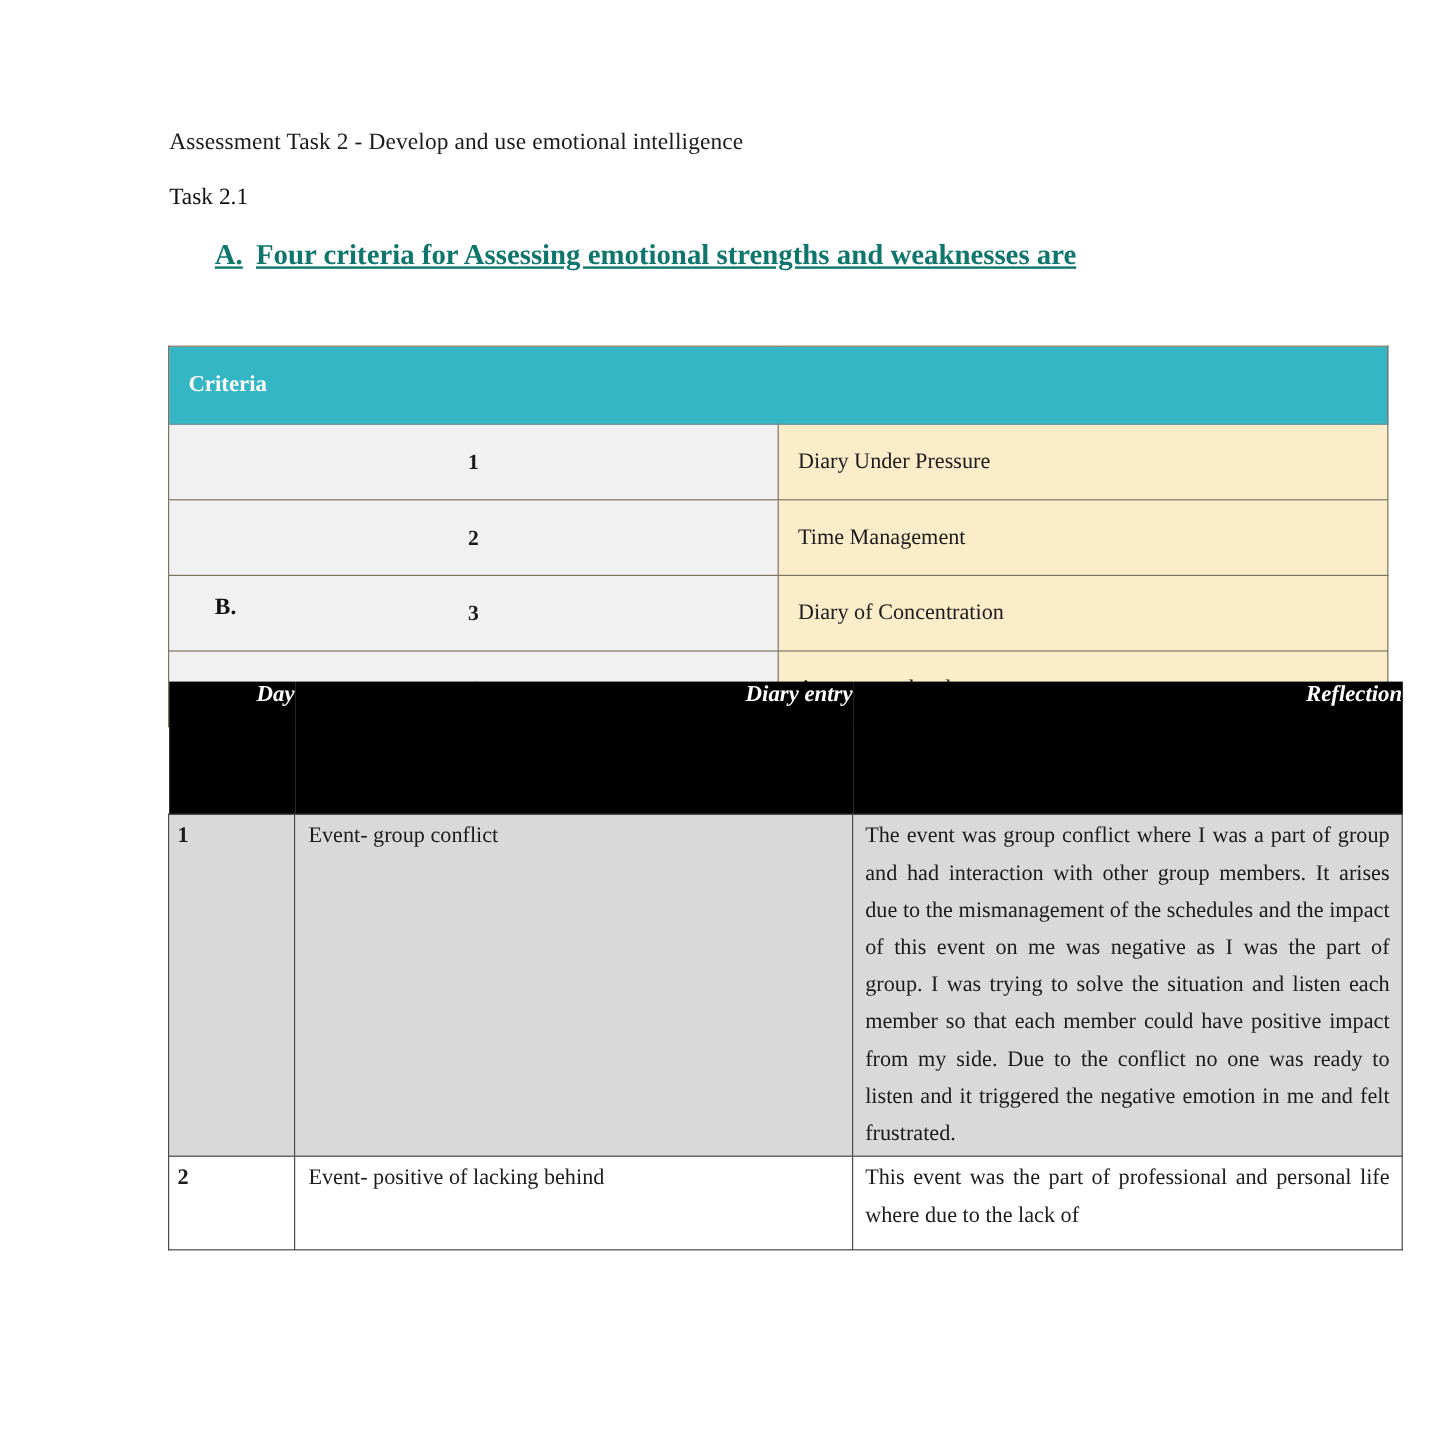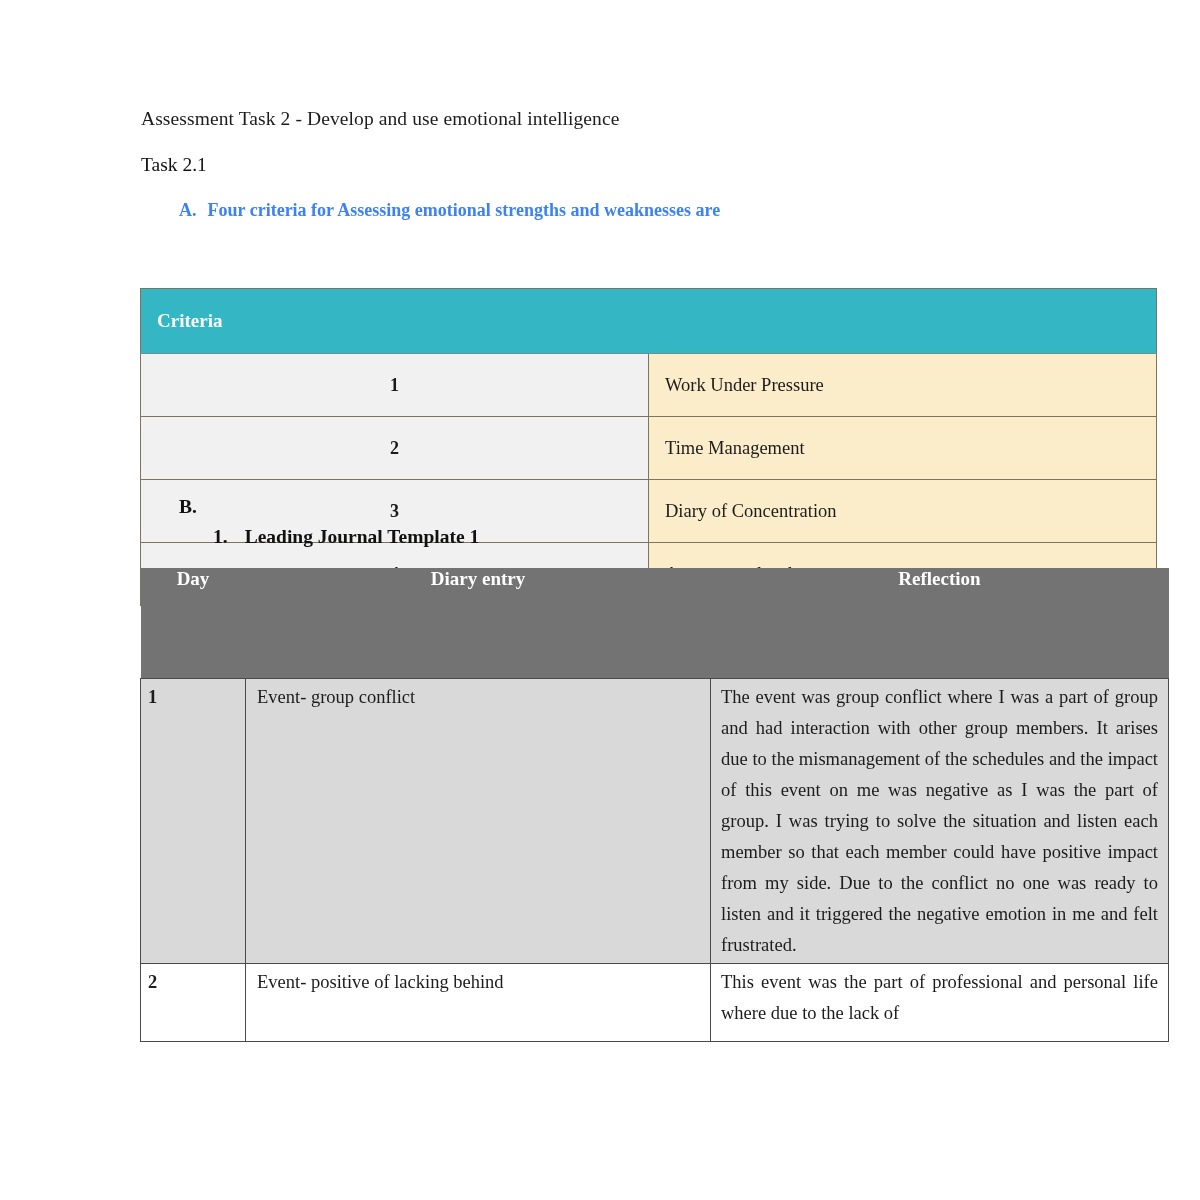"A. Four criteria for Assessing" .item-a { color: #3b82f6 -> #0f766e; font-size: 18px -> 24px; text-decoration: none -> underline }
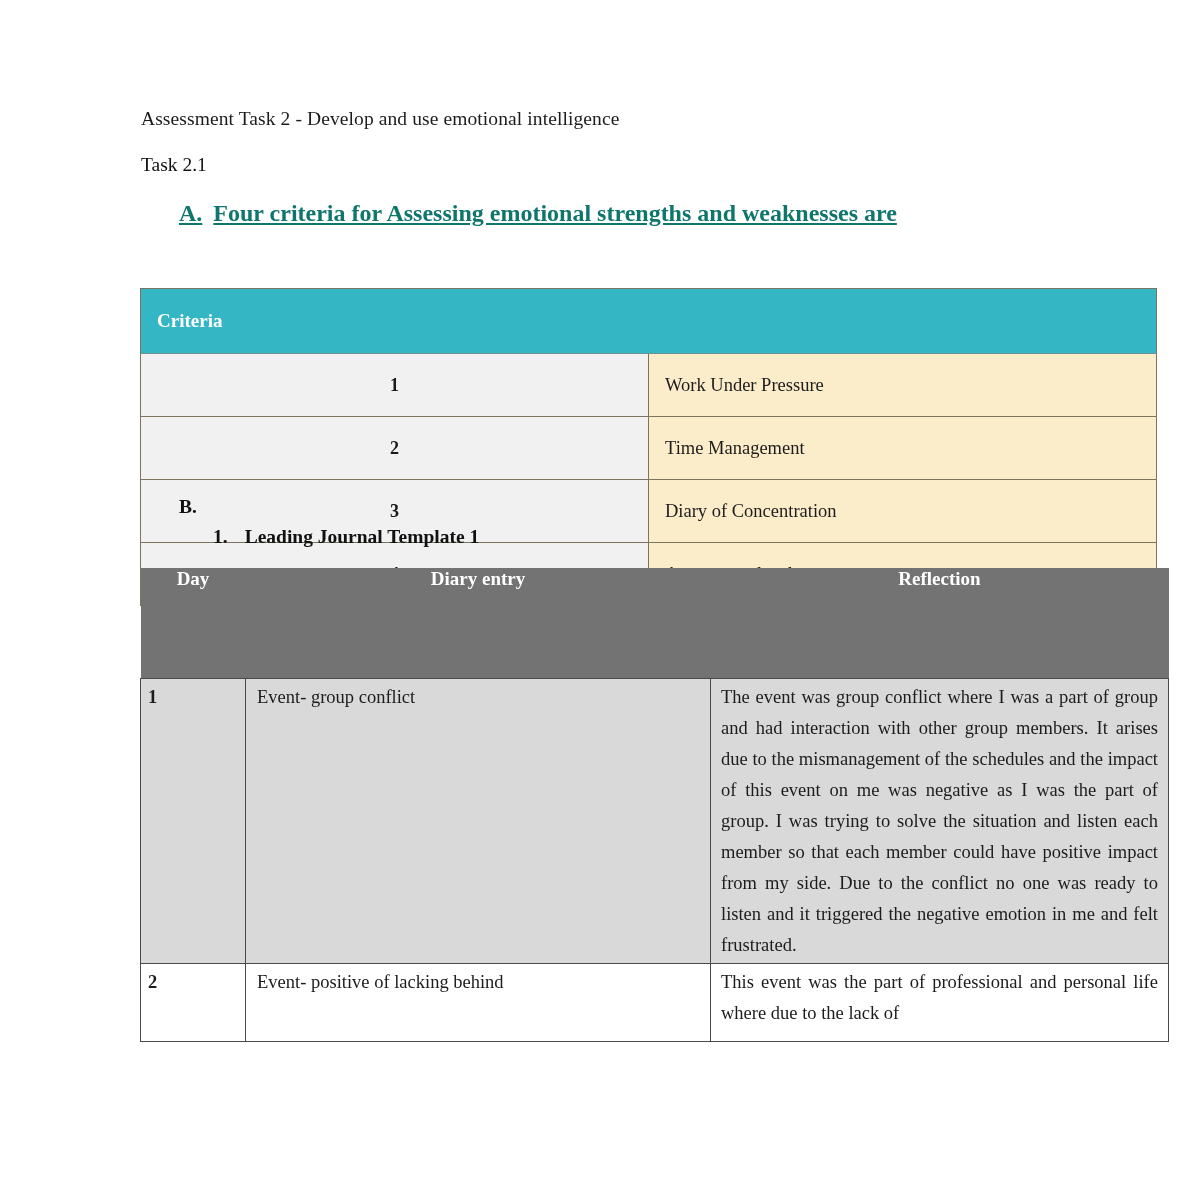"Work Under Pressure" td.criteria-val { text: Work -> Diary }
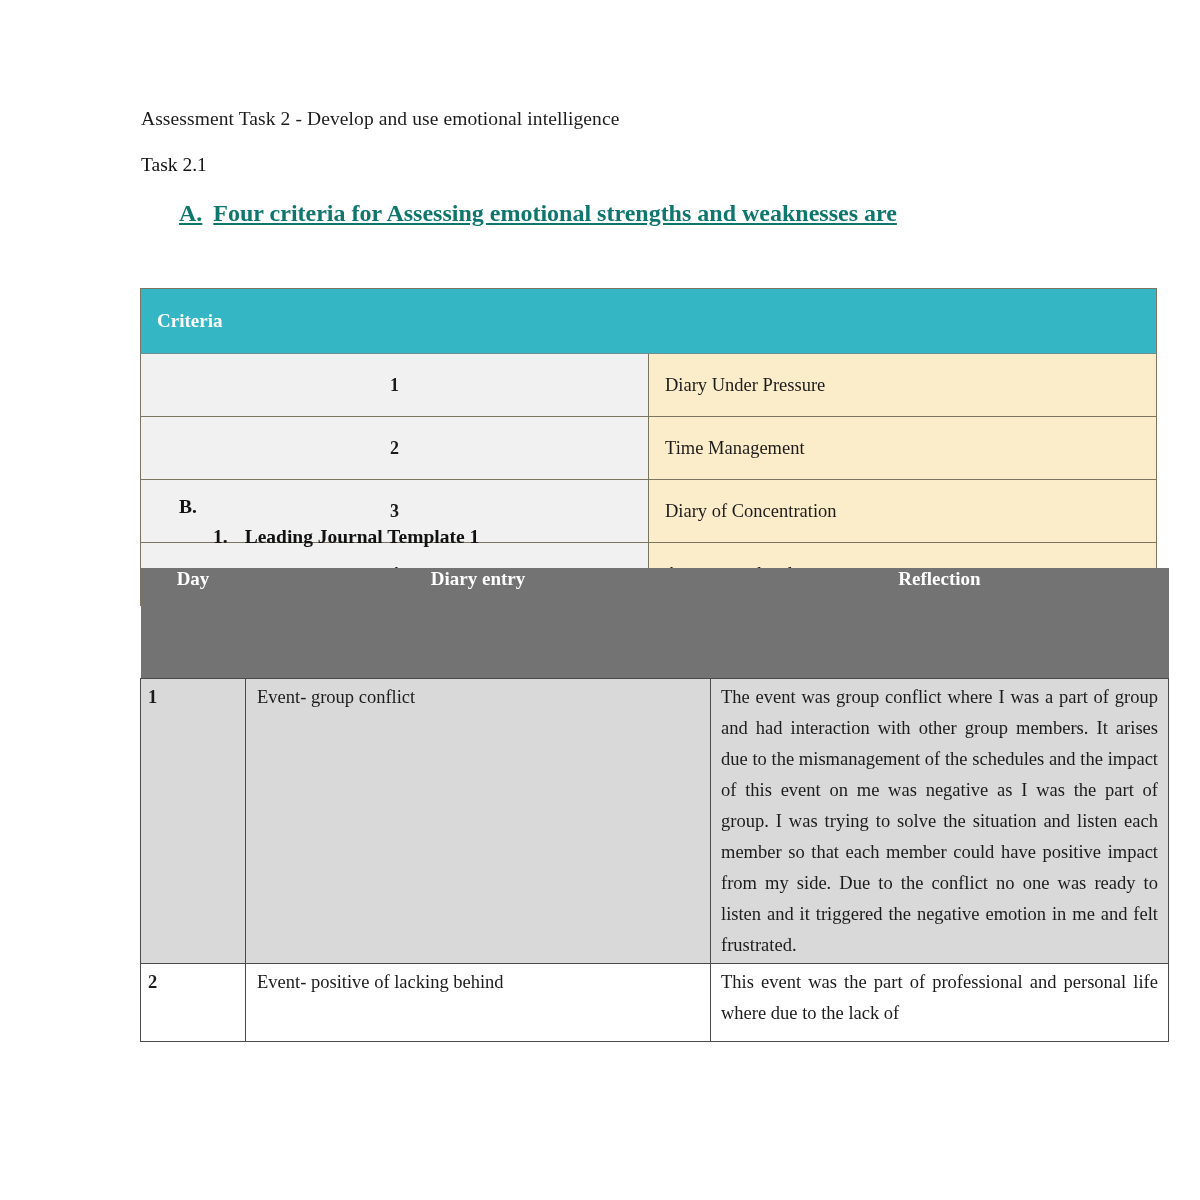"1. Leading Journal Template 1" div.item-b1 { html: <div> <span>1.</span><span>Leading Journal Template 1</span> </div> -> none }
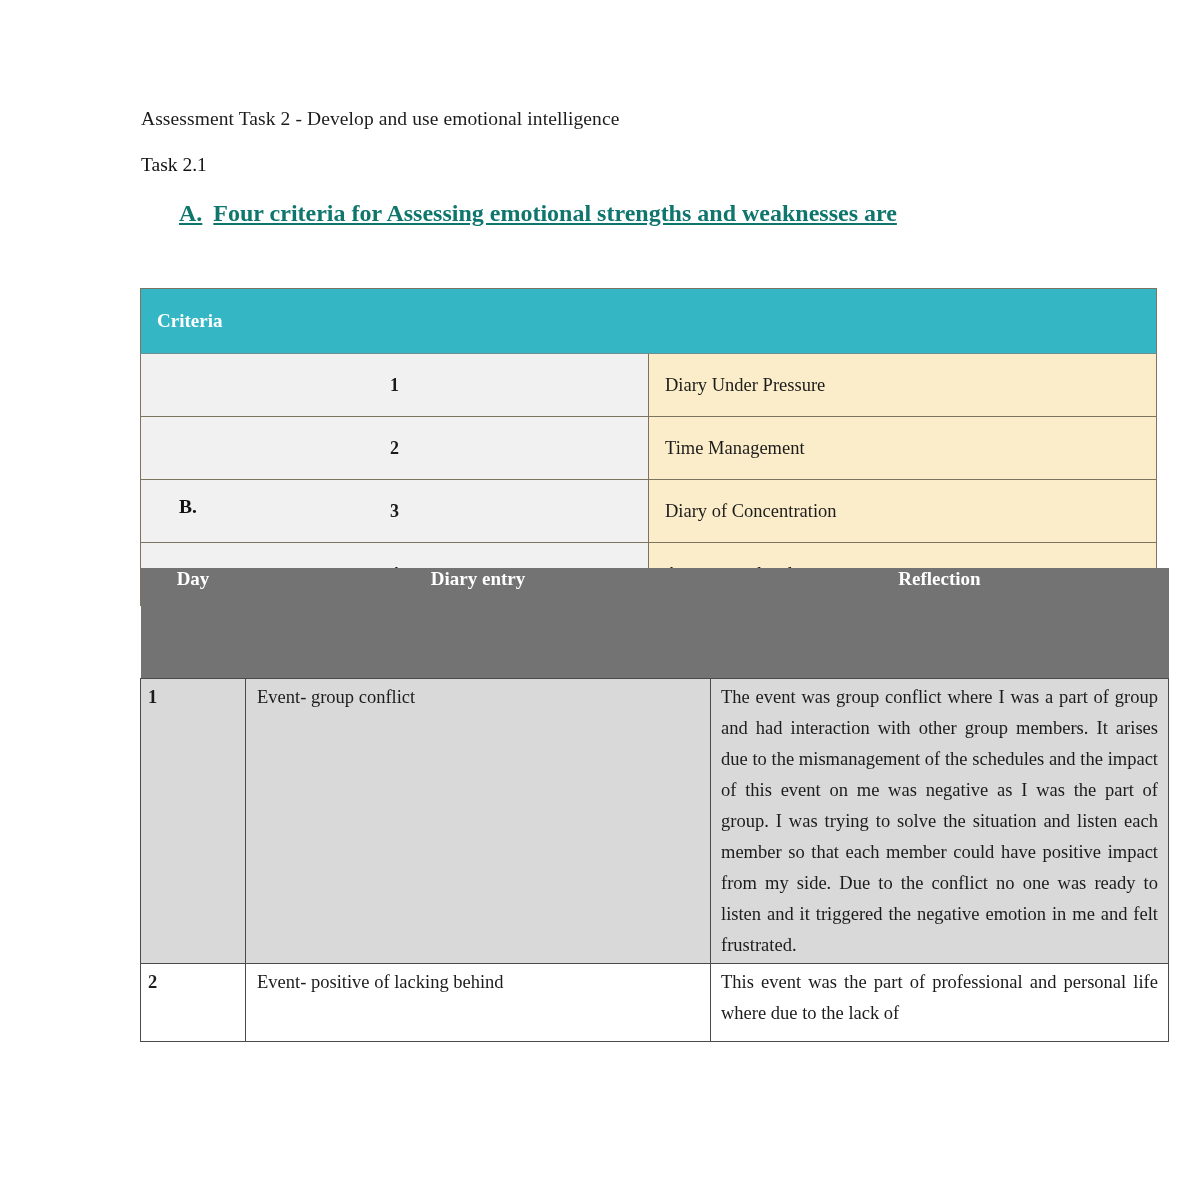"Day" .j-head { background: #737373 -> #000000; font-style: none -> italic; text-align: center -> right }
